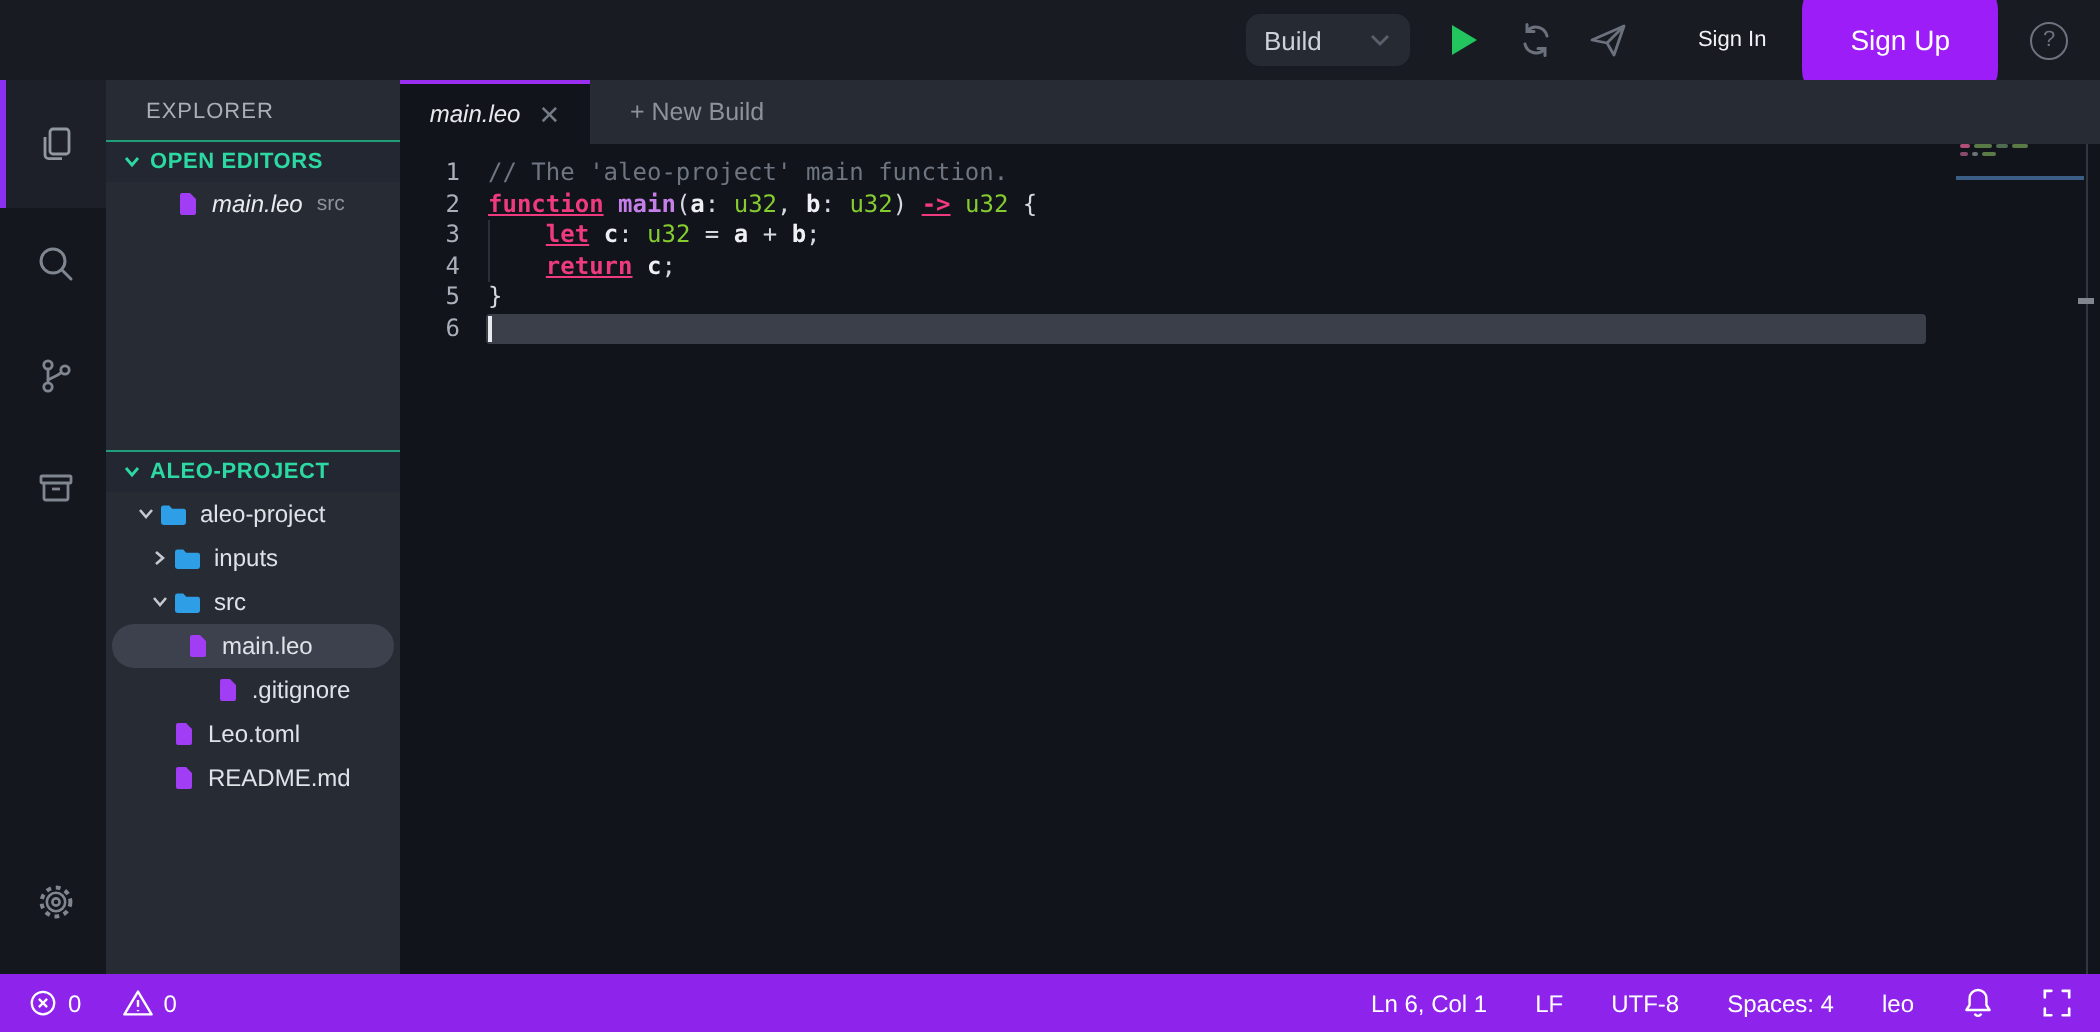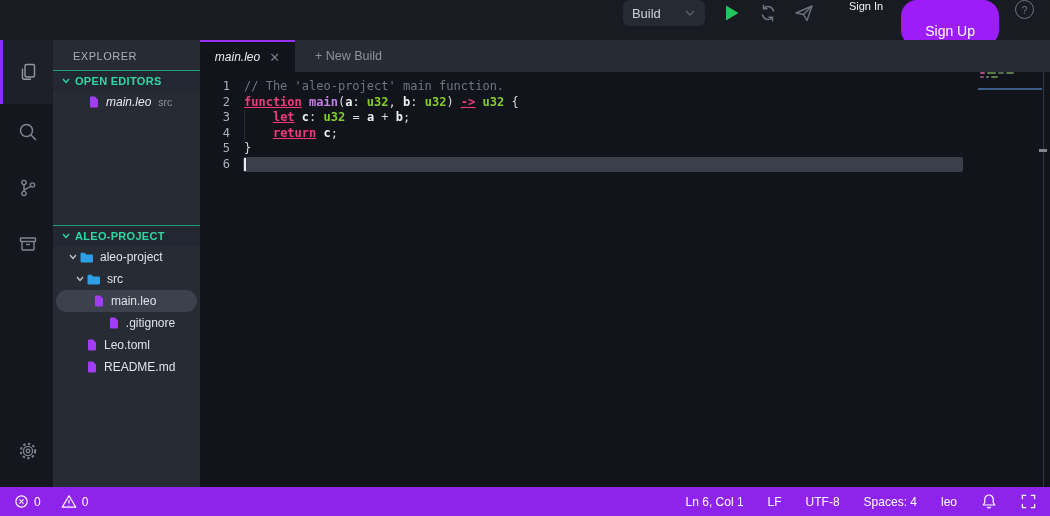"Build" .topbar { align-items: none -> center }
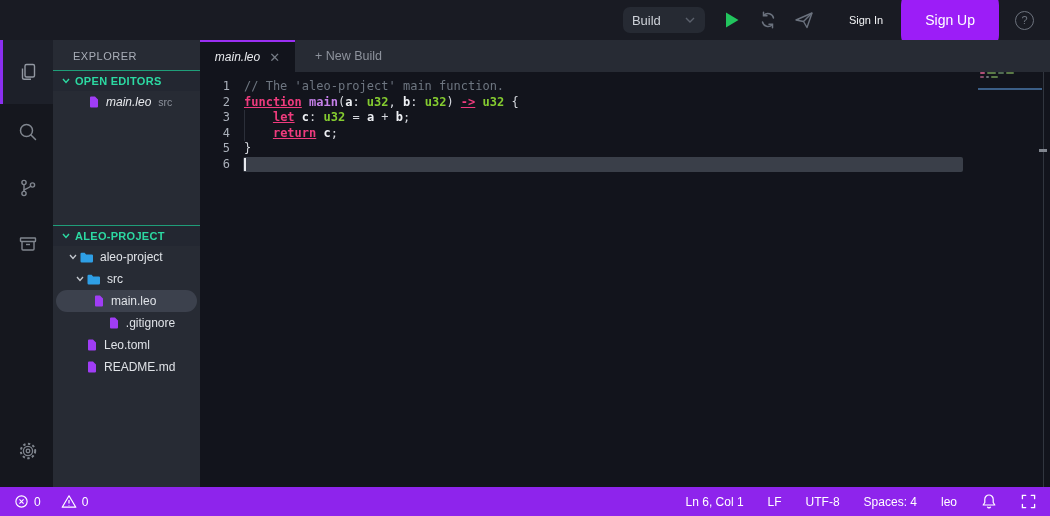"u32" .tok-ty { font-weight: bold -> normal }
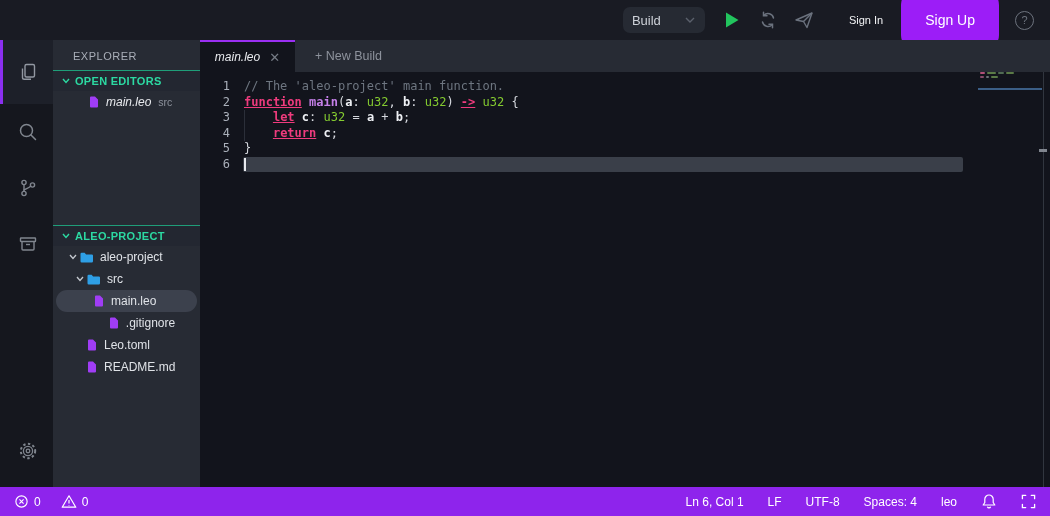"inputs" div.tree-row { html: none -> <div> <span> <svg> <path></path> </svg> </span> <span> <svg> <path></path> </svg> </span> <span>inputs</span> </div> }
